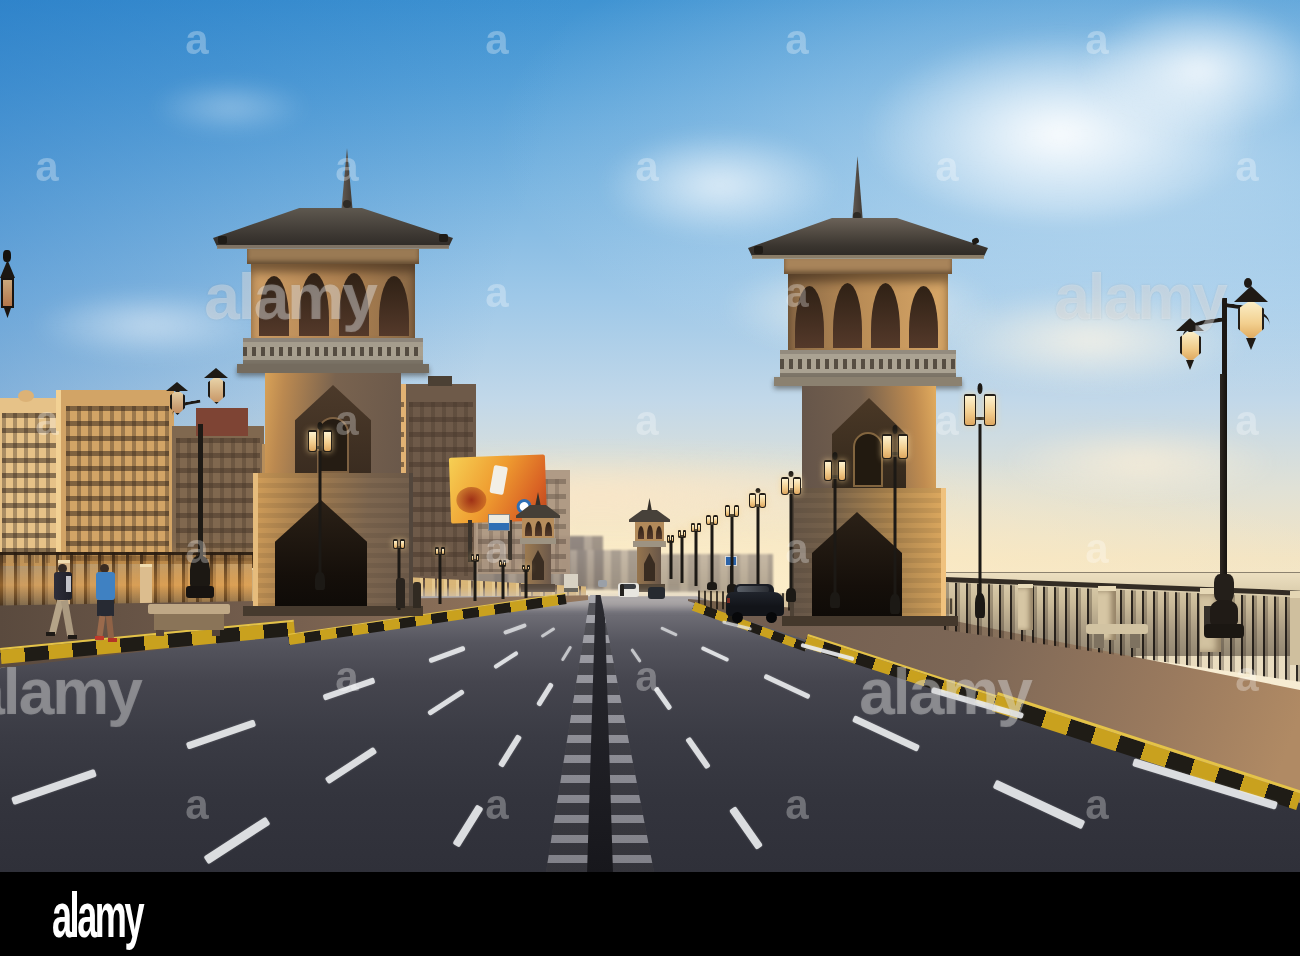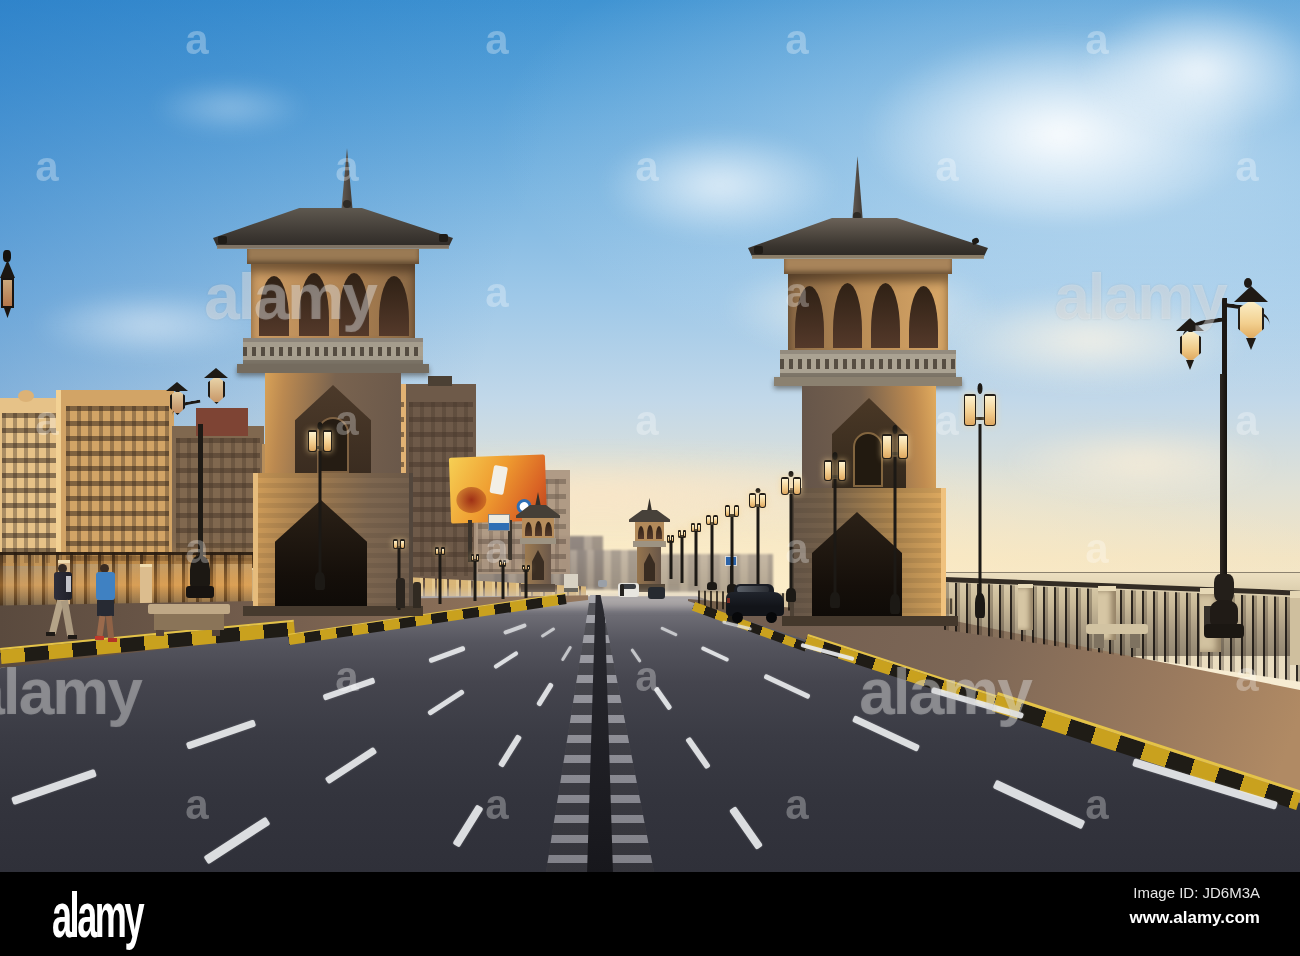"Image ID: JD6M3A" div.fright { html: <div> <div>Image ID: JD6M3A</div> <div>www.alamy.com</div> </div> -> none }
